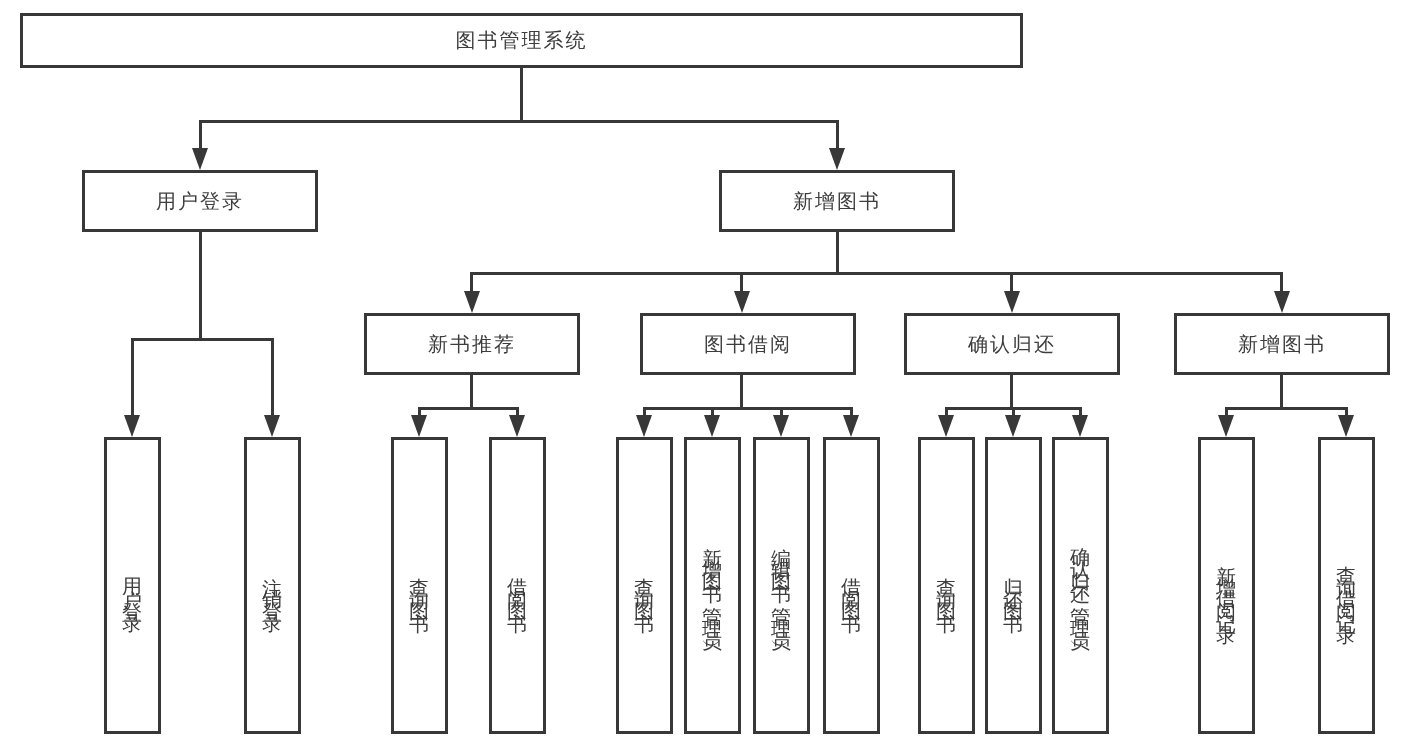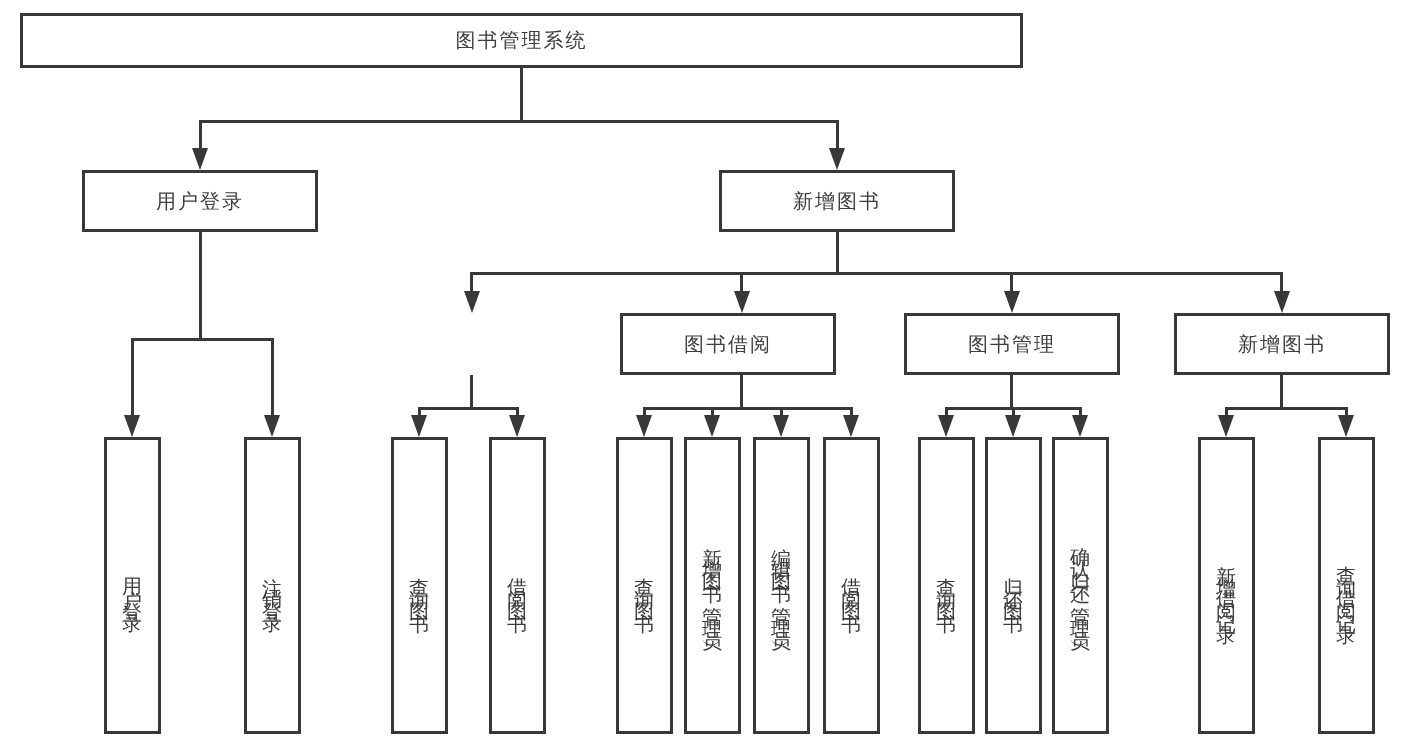"新书推荐" div.hbox { html: none -> <div> <span>新书推荐</span> </div> }
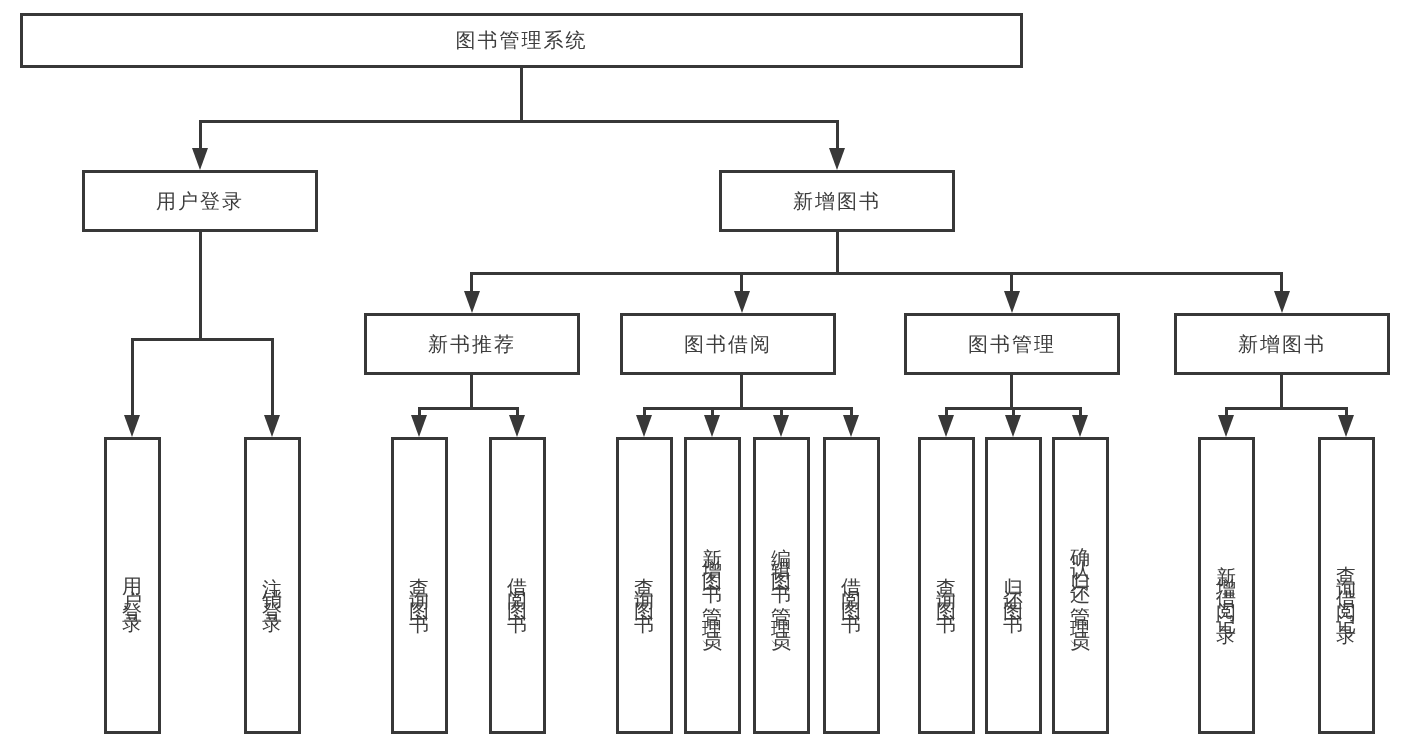"图书借阅" div.hbox { left: 620px -> 640px }
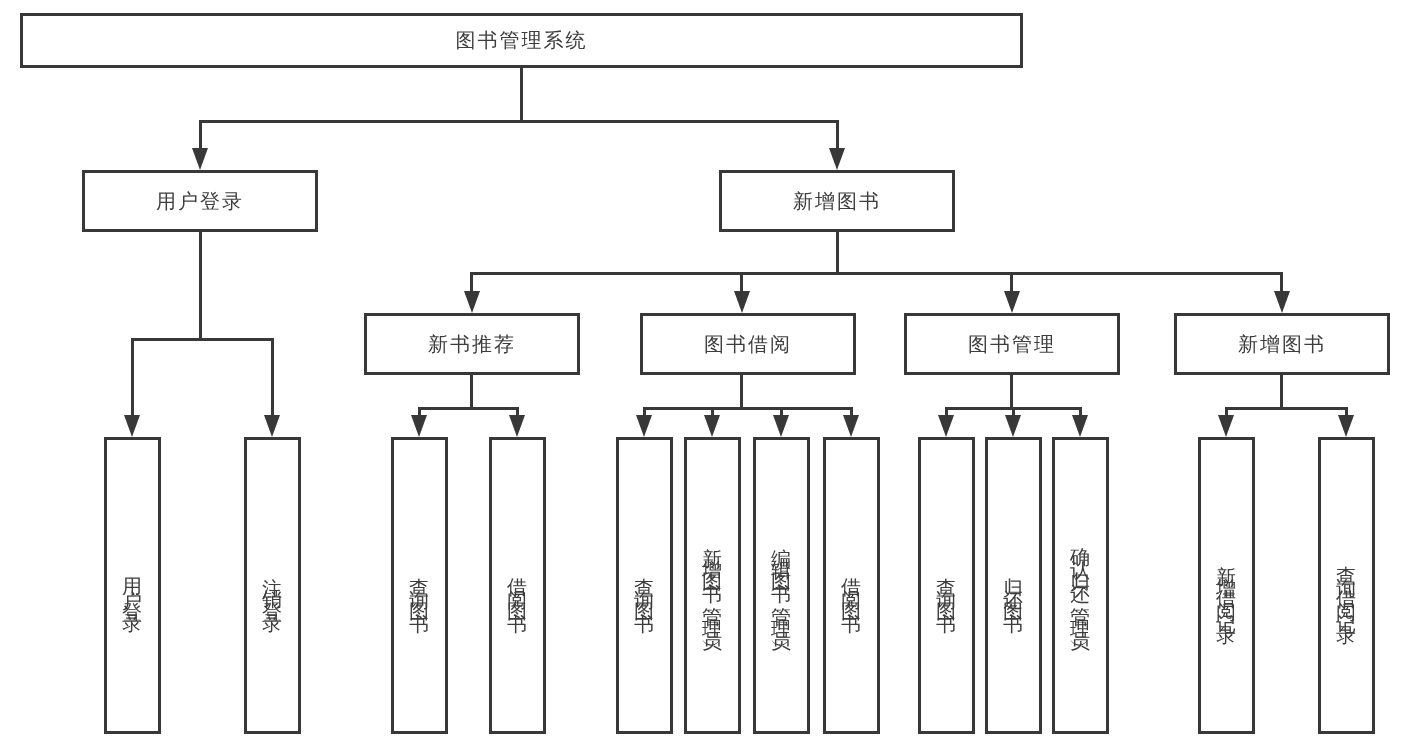"图书管理" span.lbl { text: 图书管理 -> 确认归还 }
